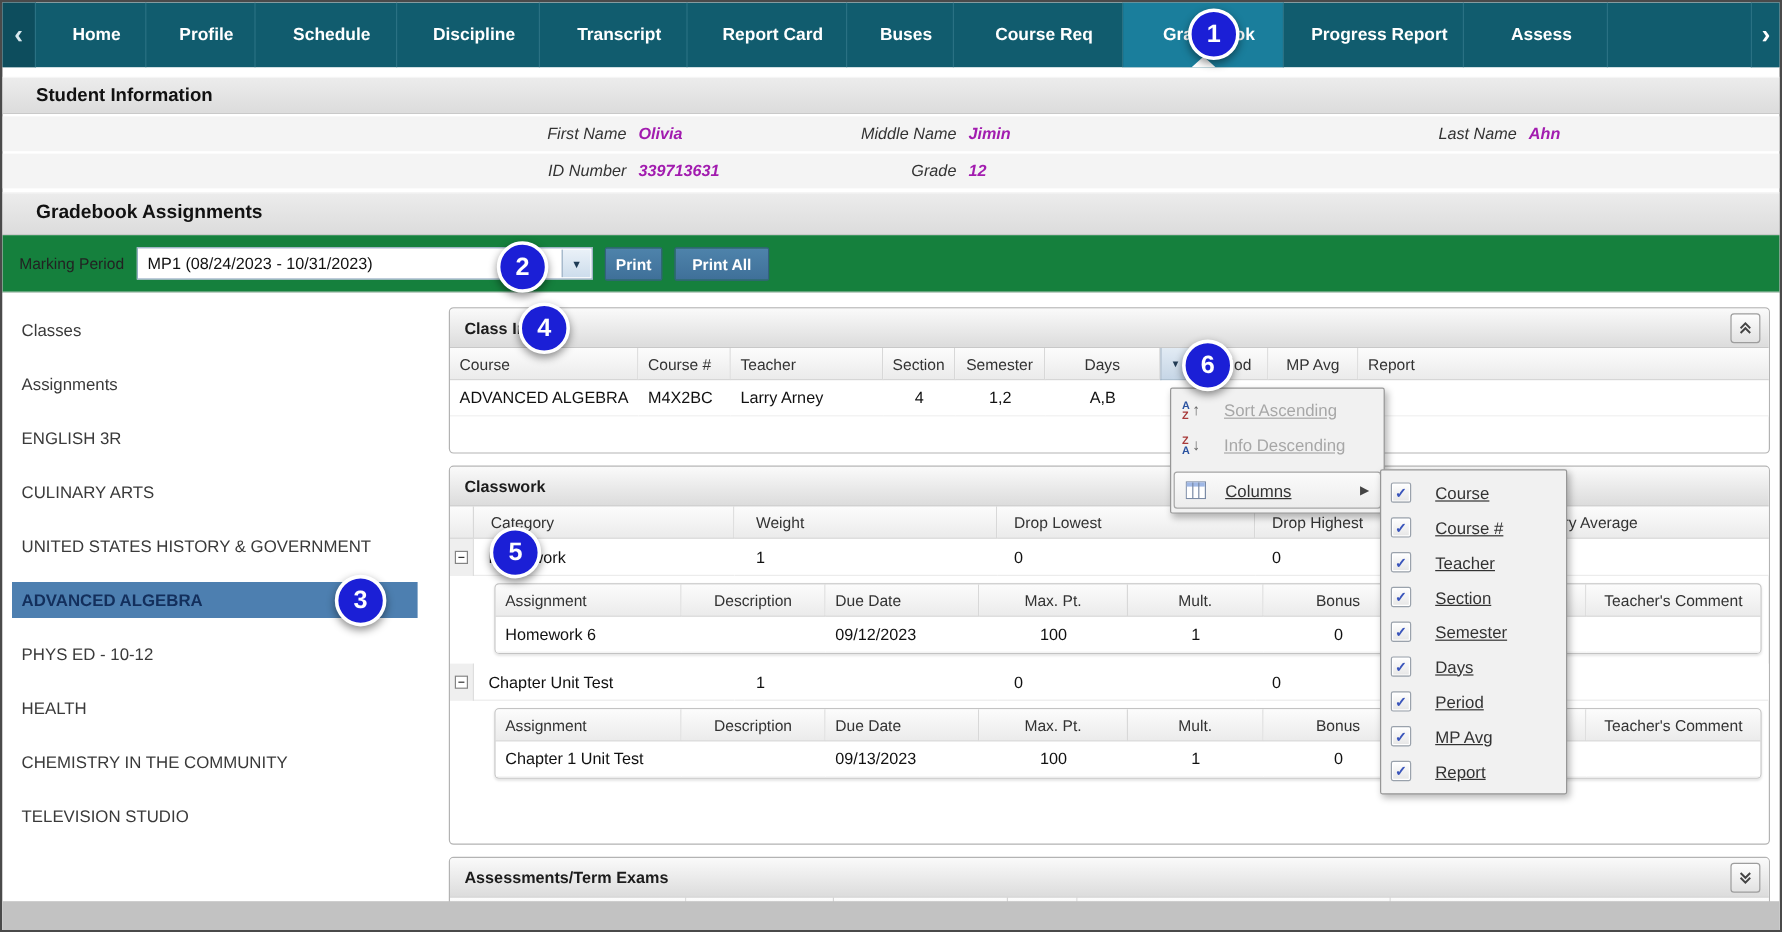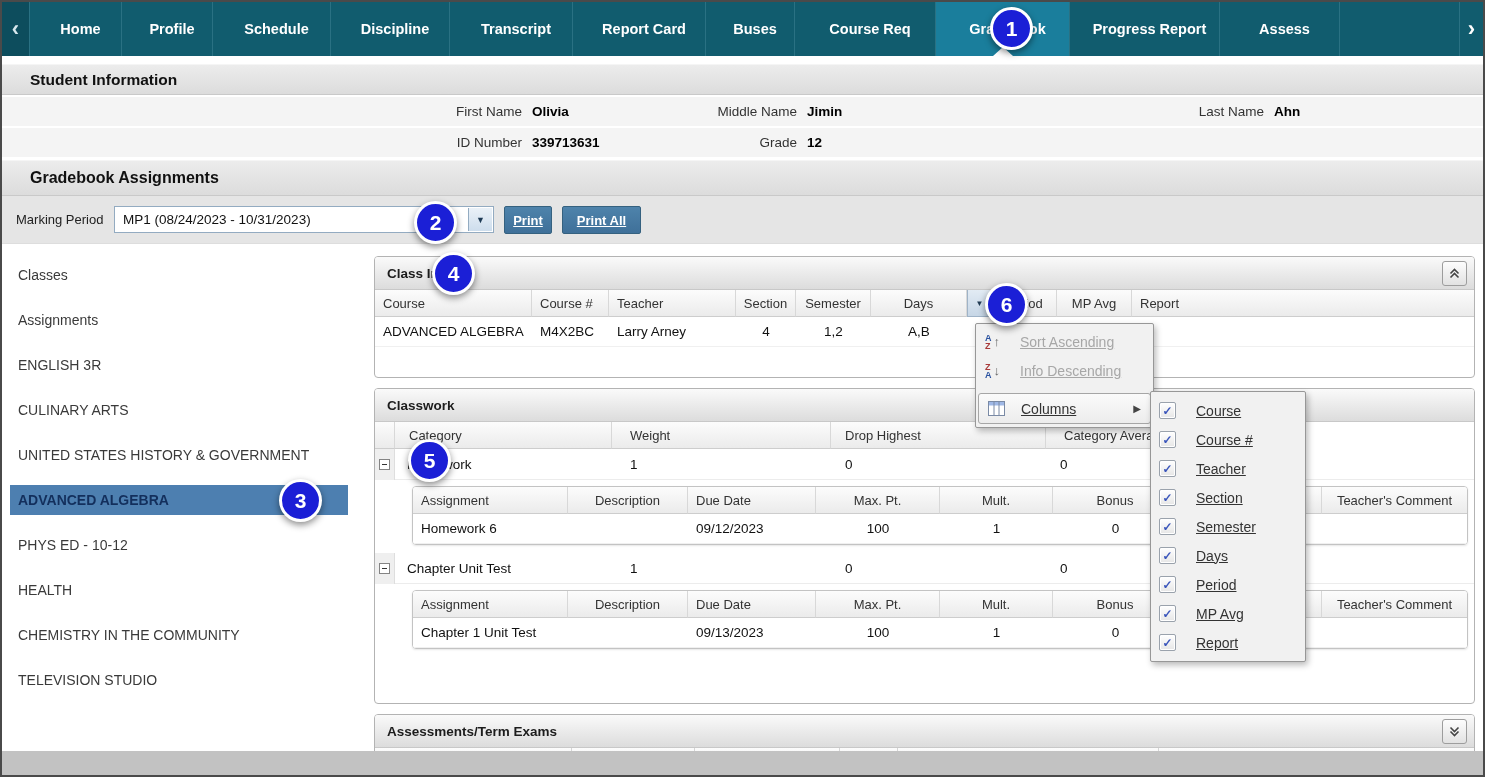"First Name" .info-row { font-style: none -> italic }
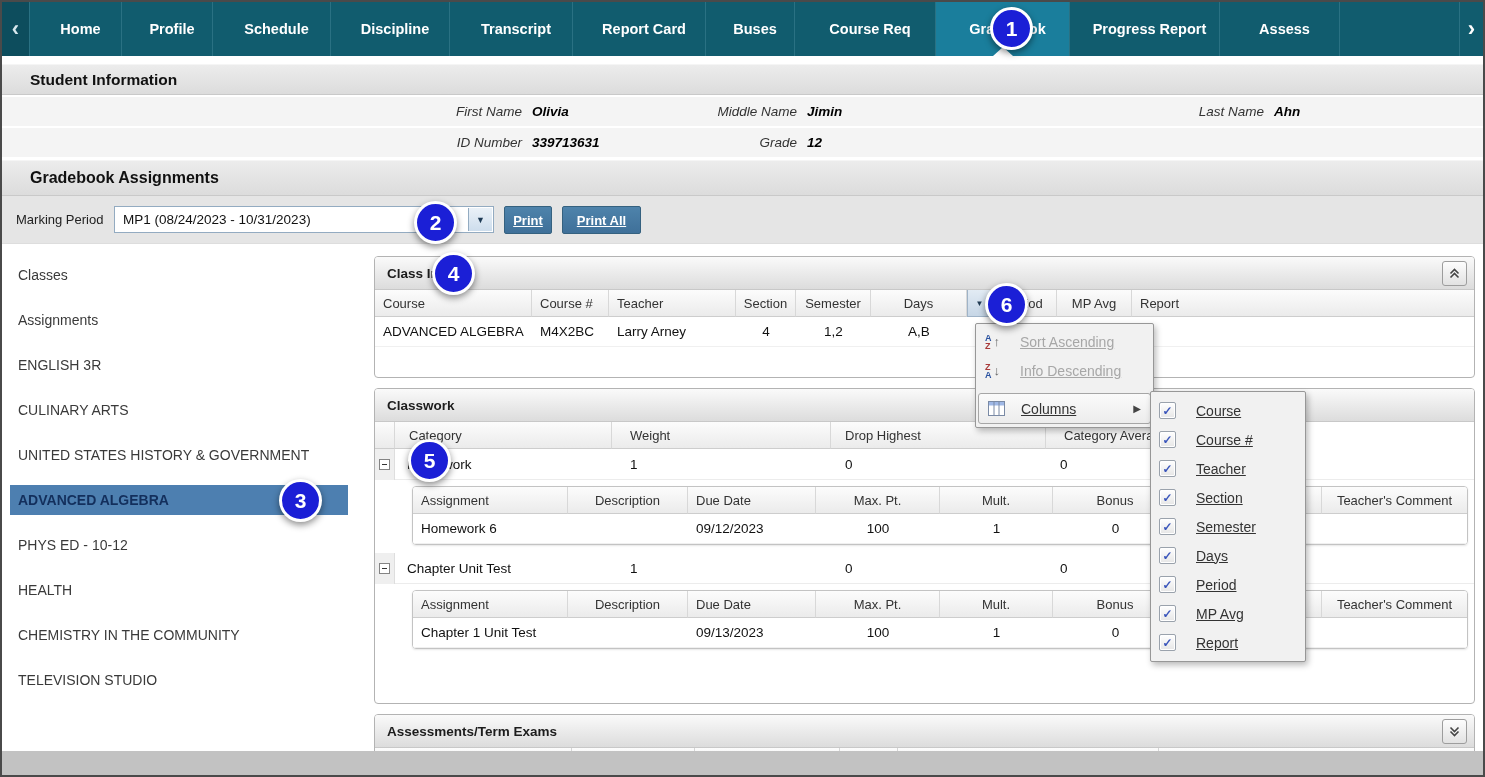"Olivia" .info-value { color: #000000 -> #a21caf }
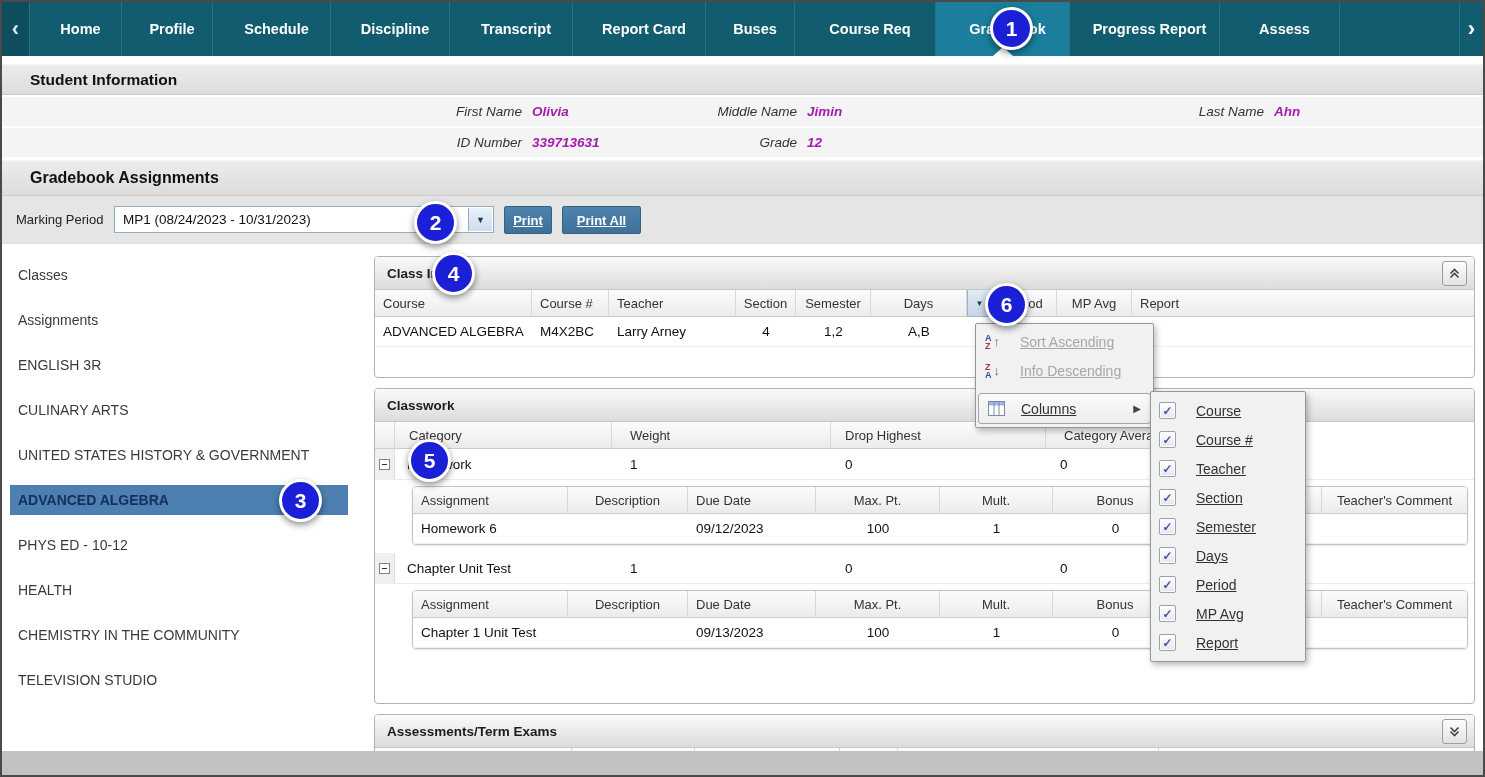"Marking Period" .toolbar { background: #e5e5e5 -> #15803d }
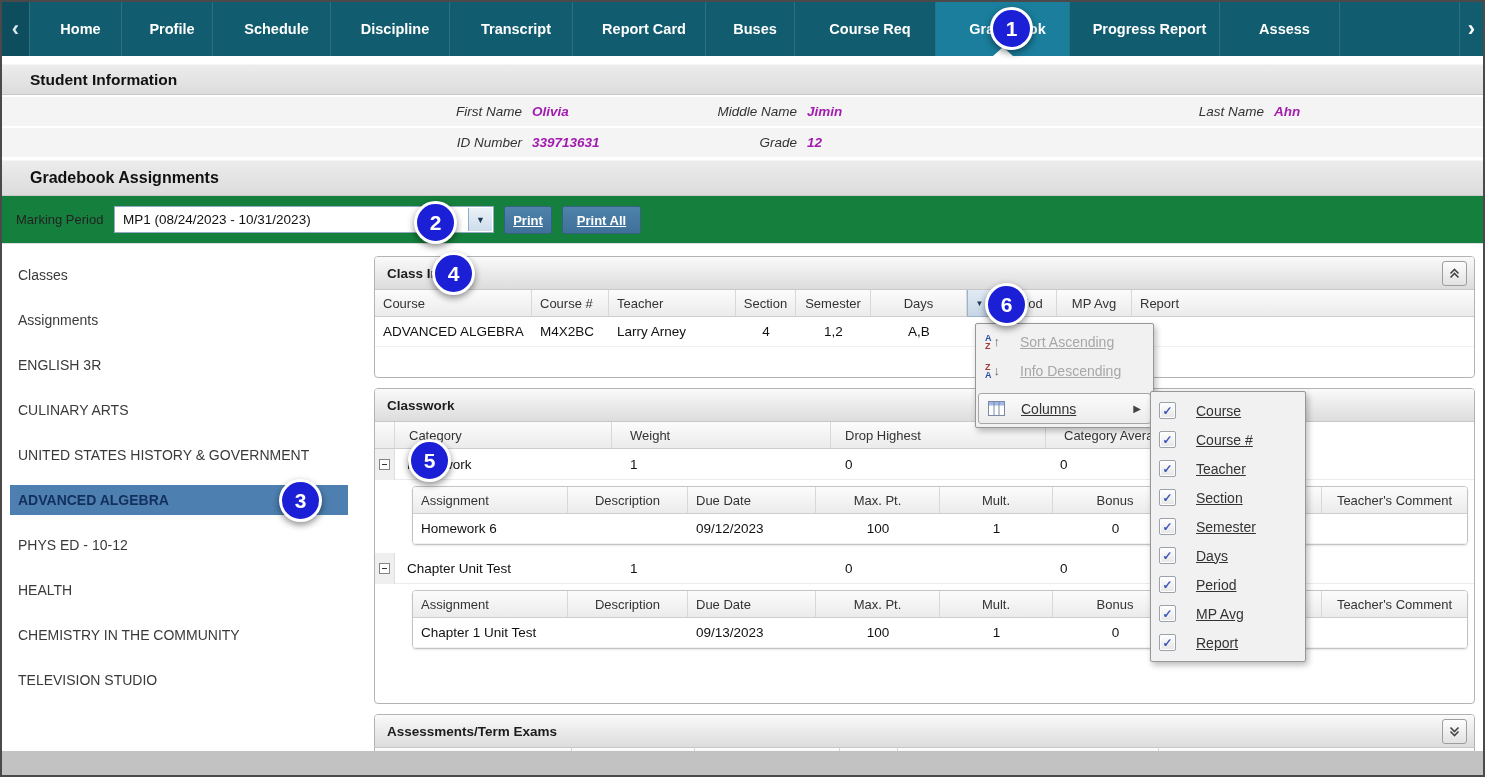"Print" .tb-btn { text-decoration: underline -> none }
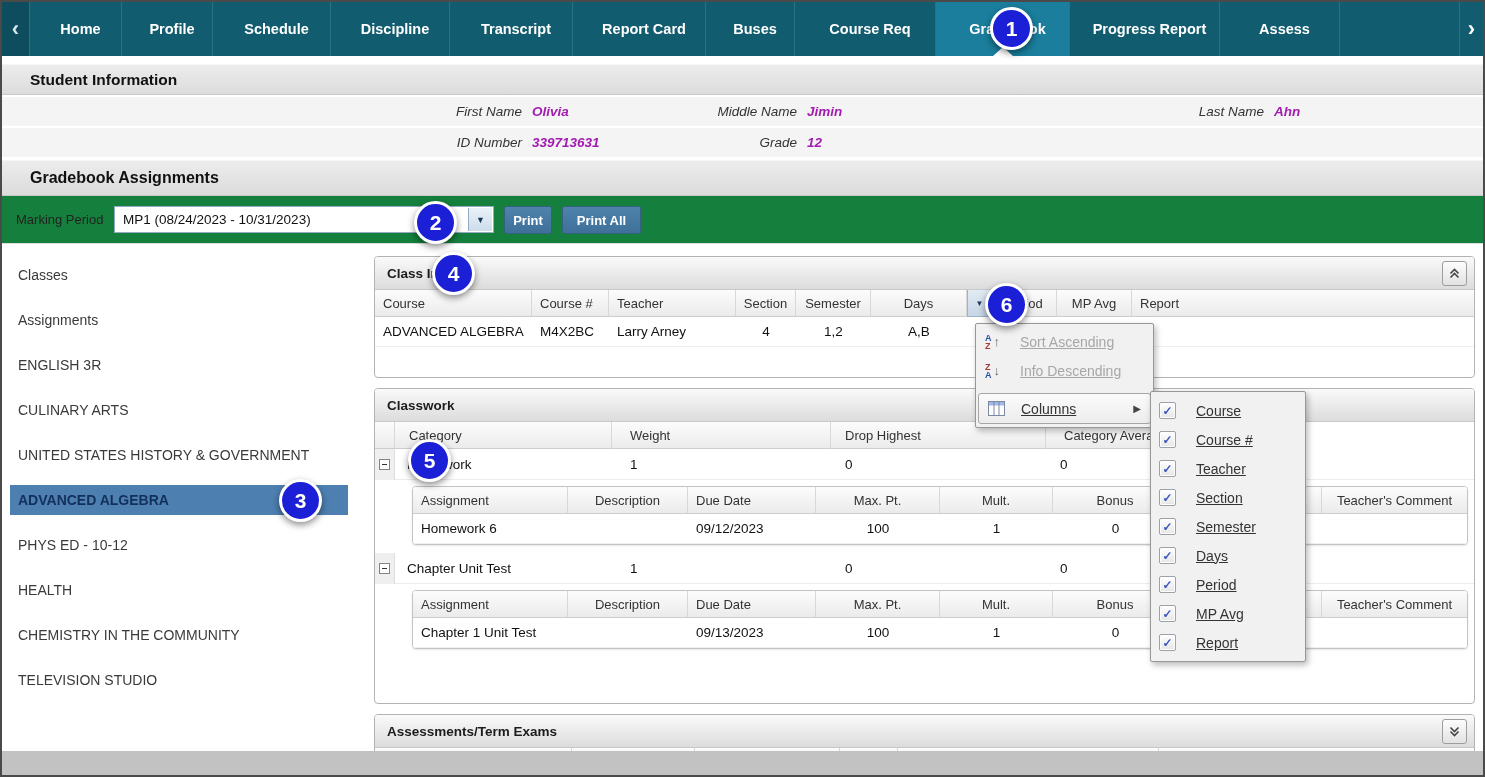"Drop Lowest" div.hcell { html: none -> <div>Drop Lowest</div> }
